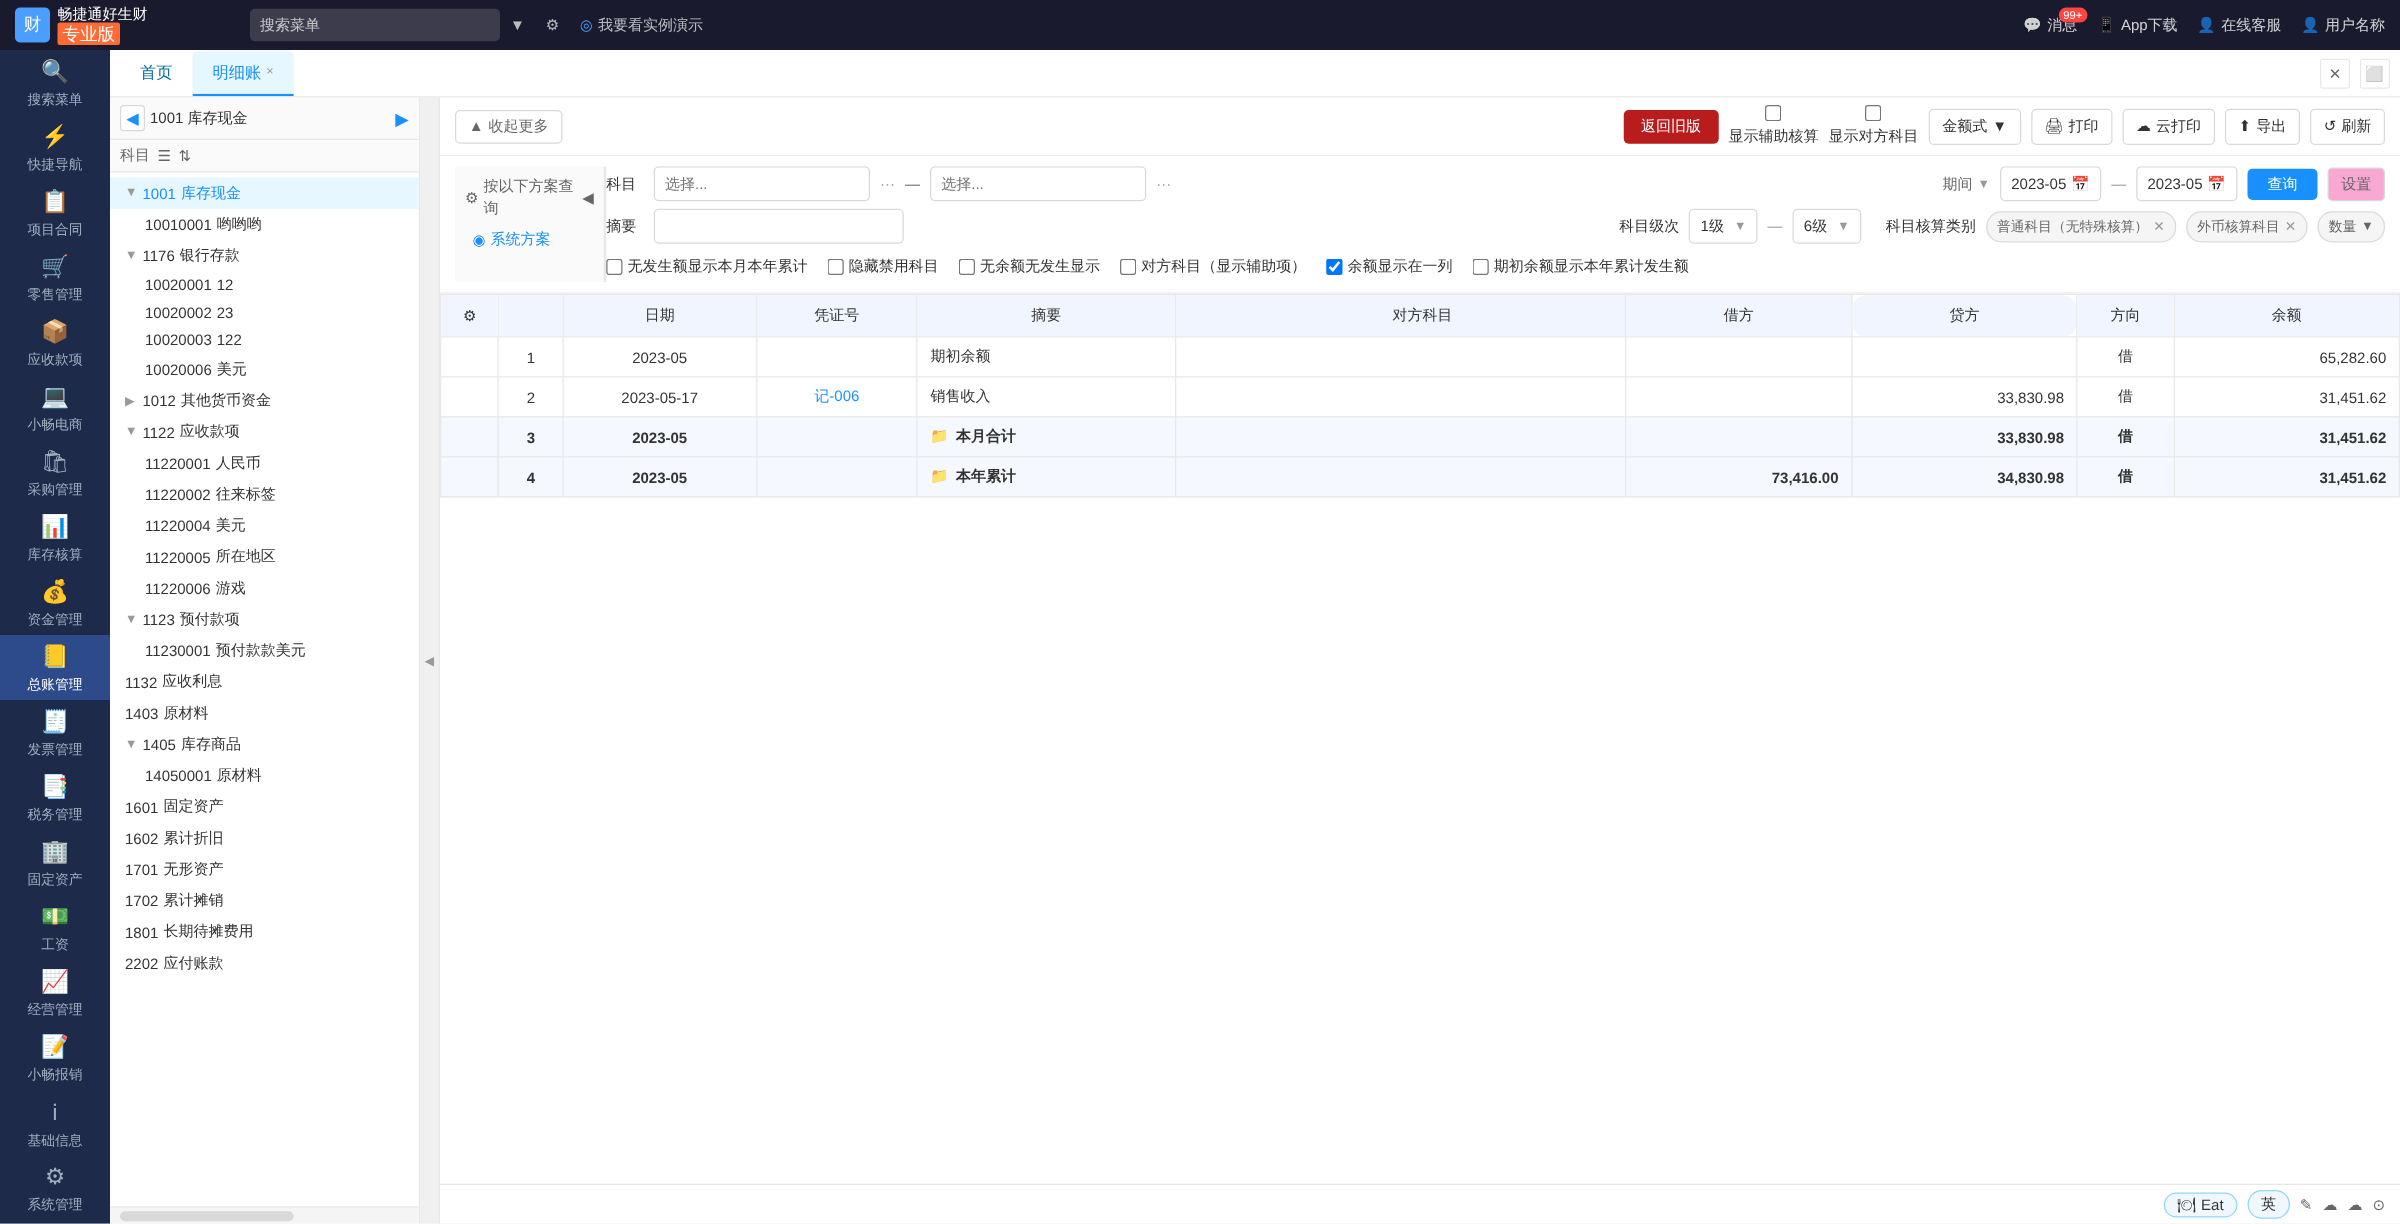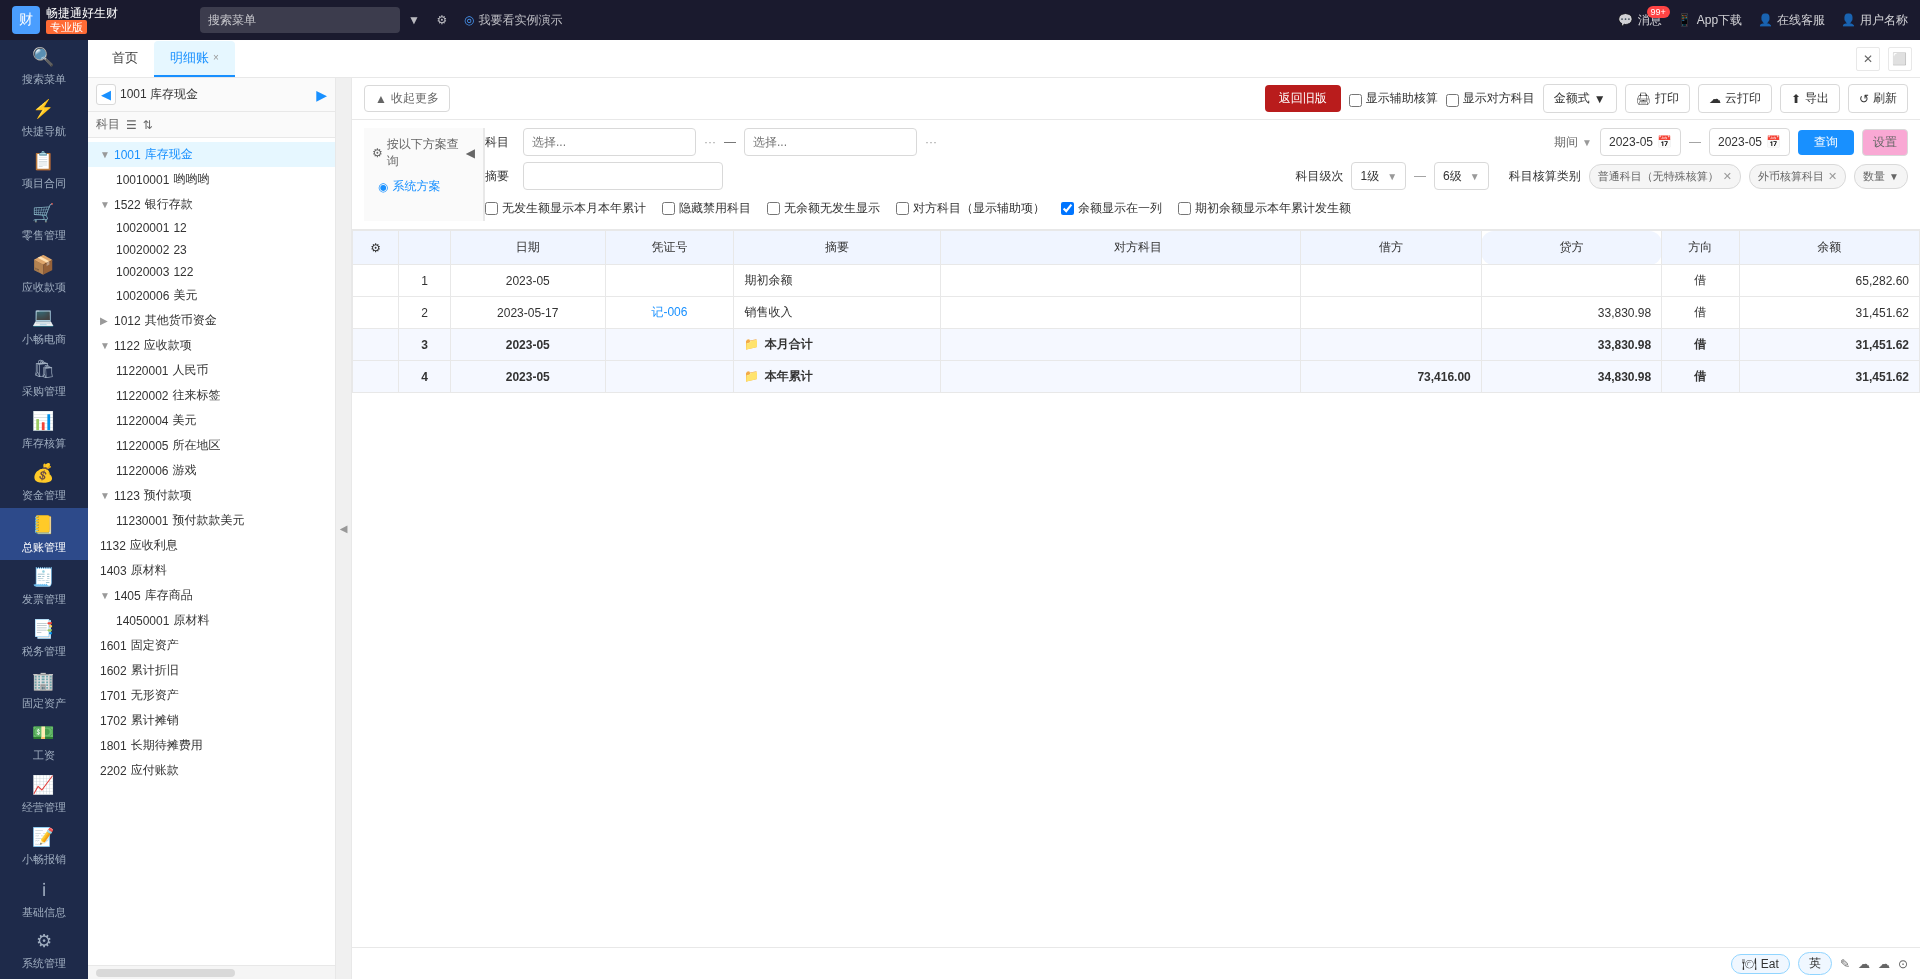"专业版" .top-bar-logo .pro-badge { font-size: 11px -> 14px }
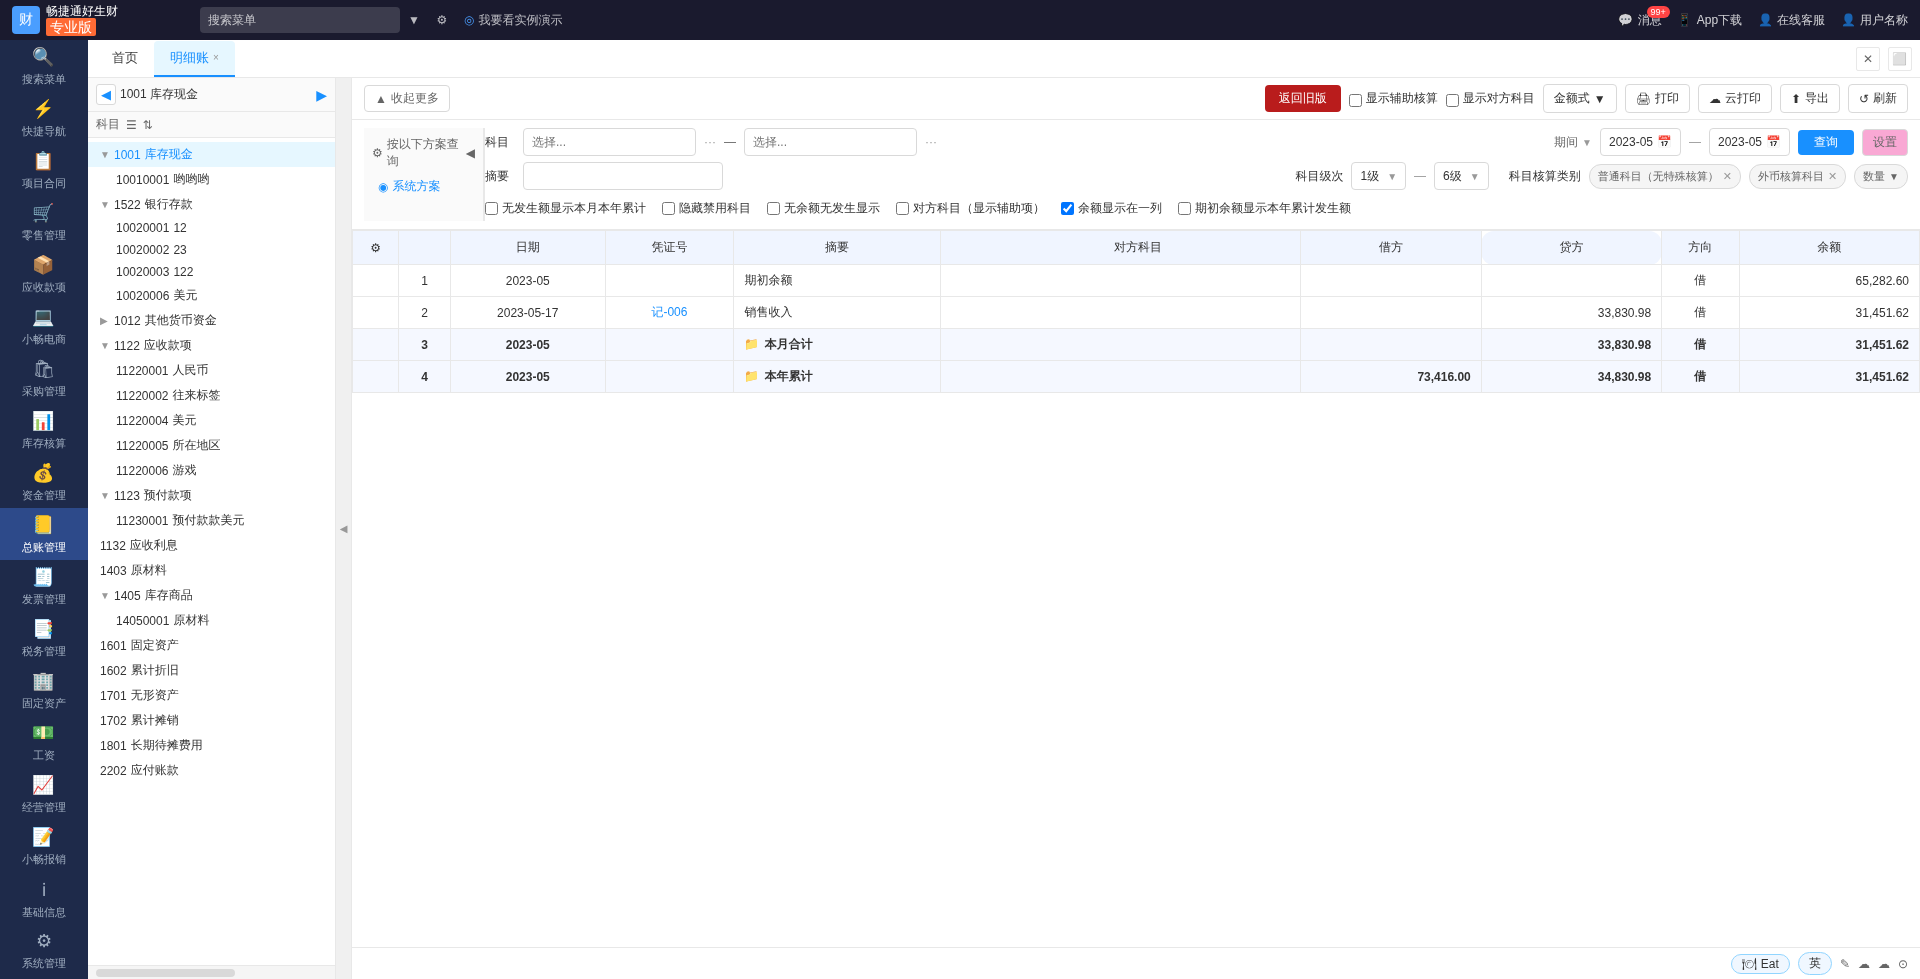"首页" .tab-item { color: #404040 -> #0369a1 }
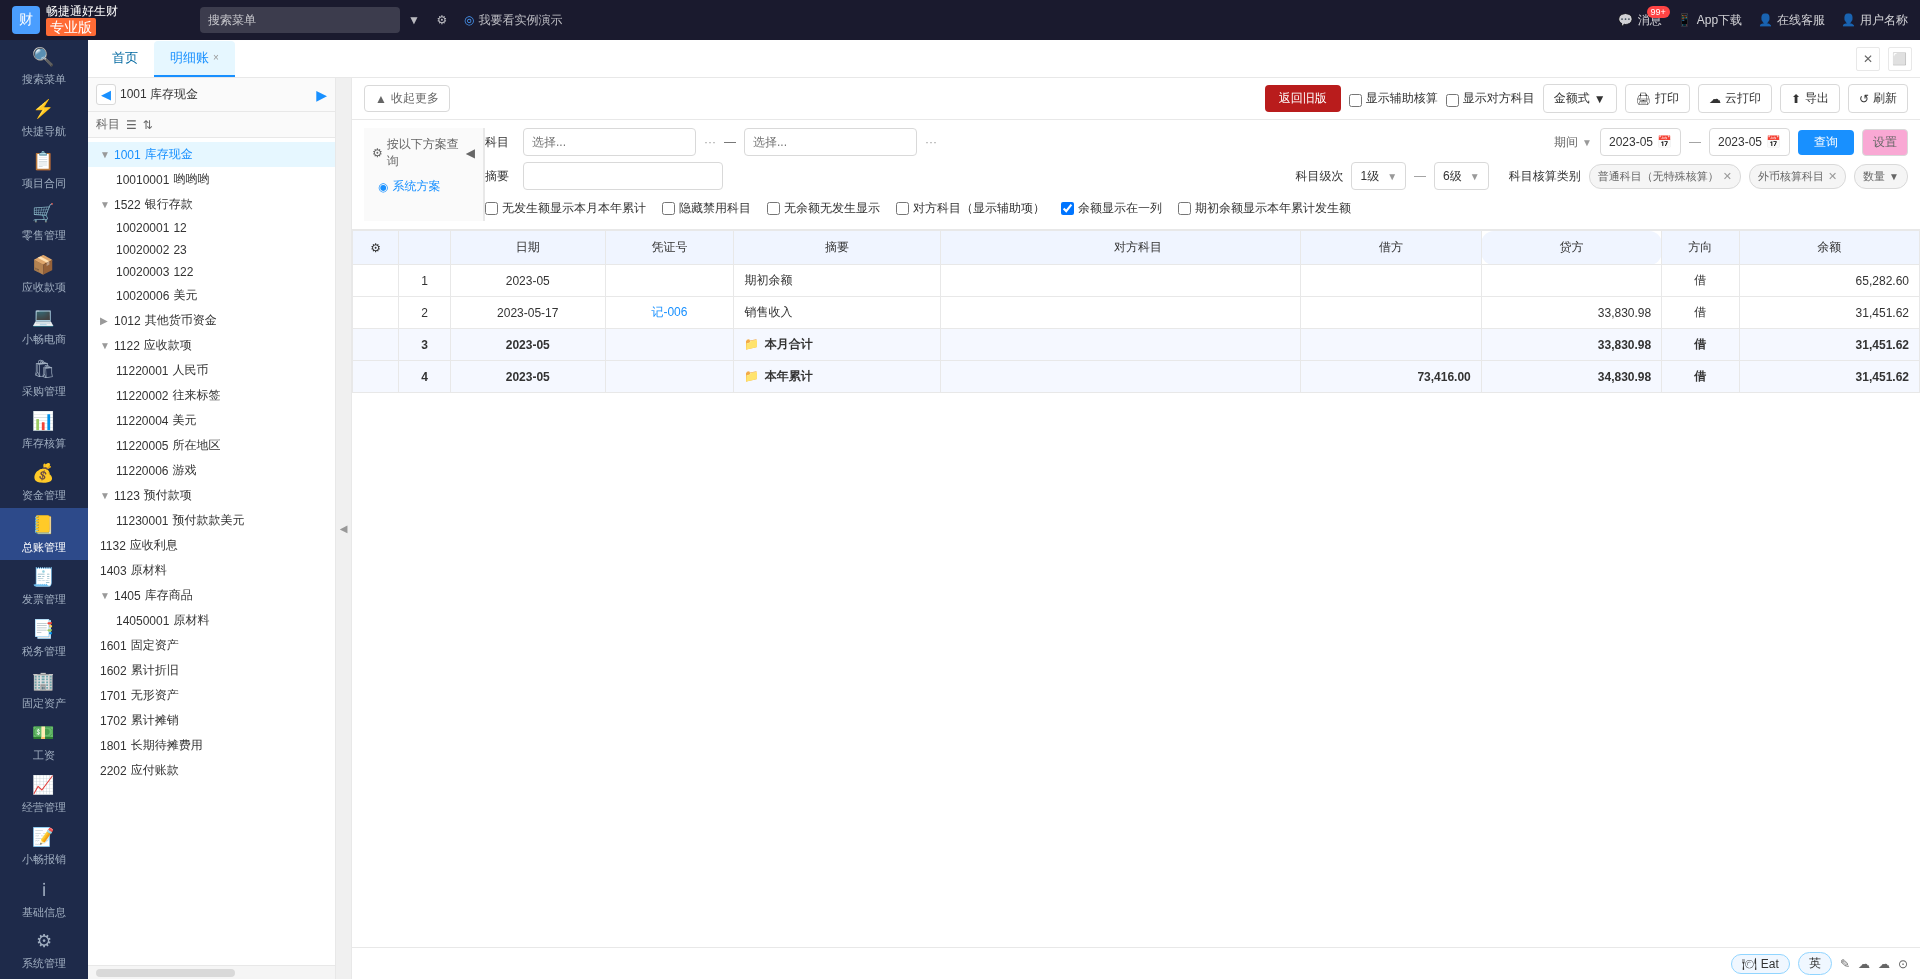"显示辅助核算" .checkbox-label { align-items: flex-end -> center; flex-direction: none -> column }
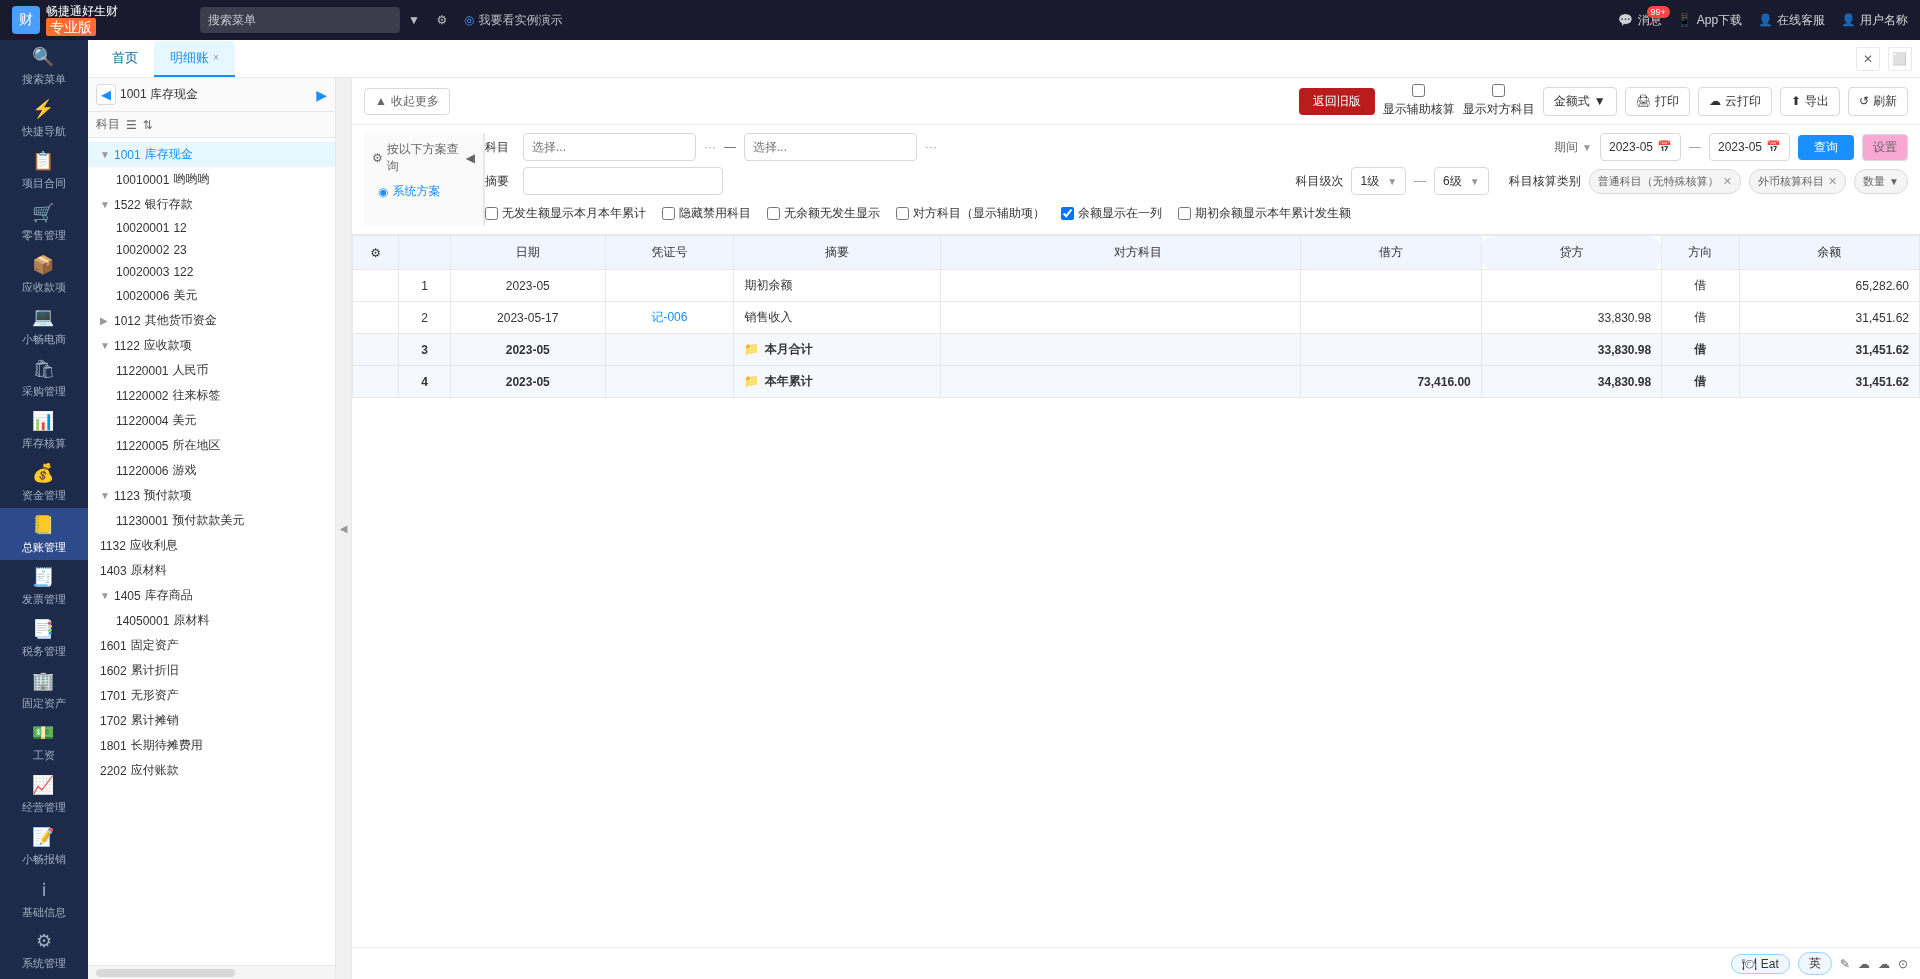"1522" span { text: 1522 -> 1176 }
